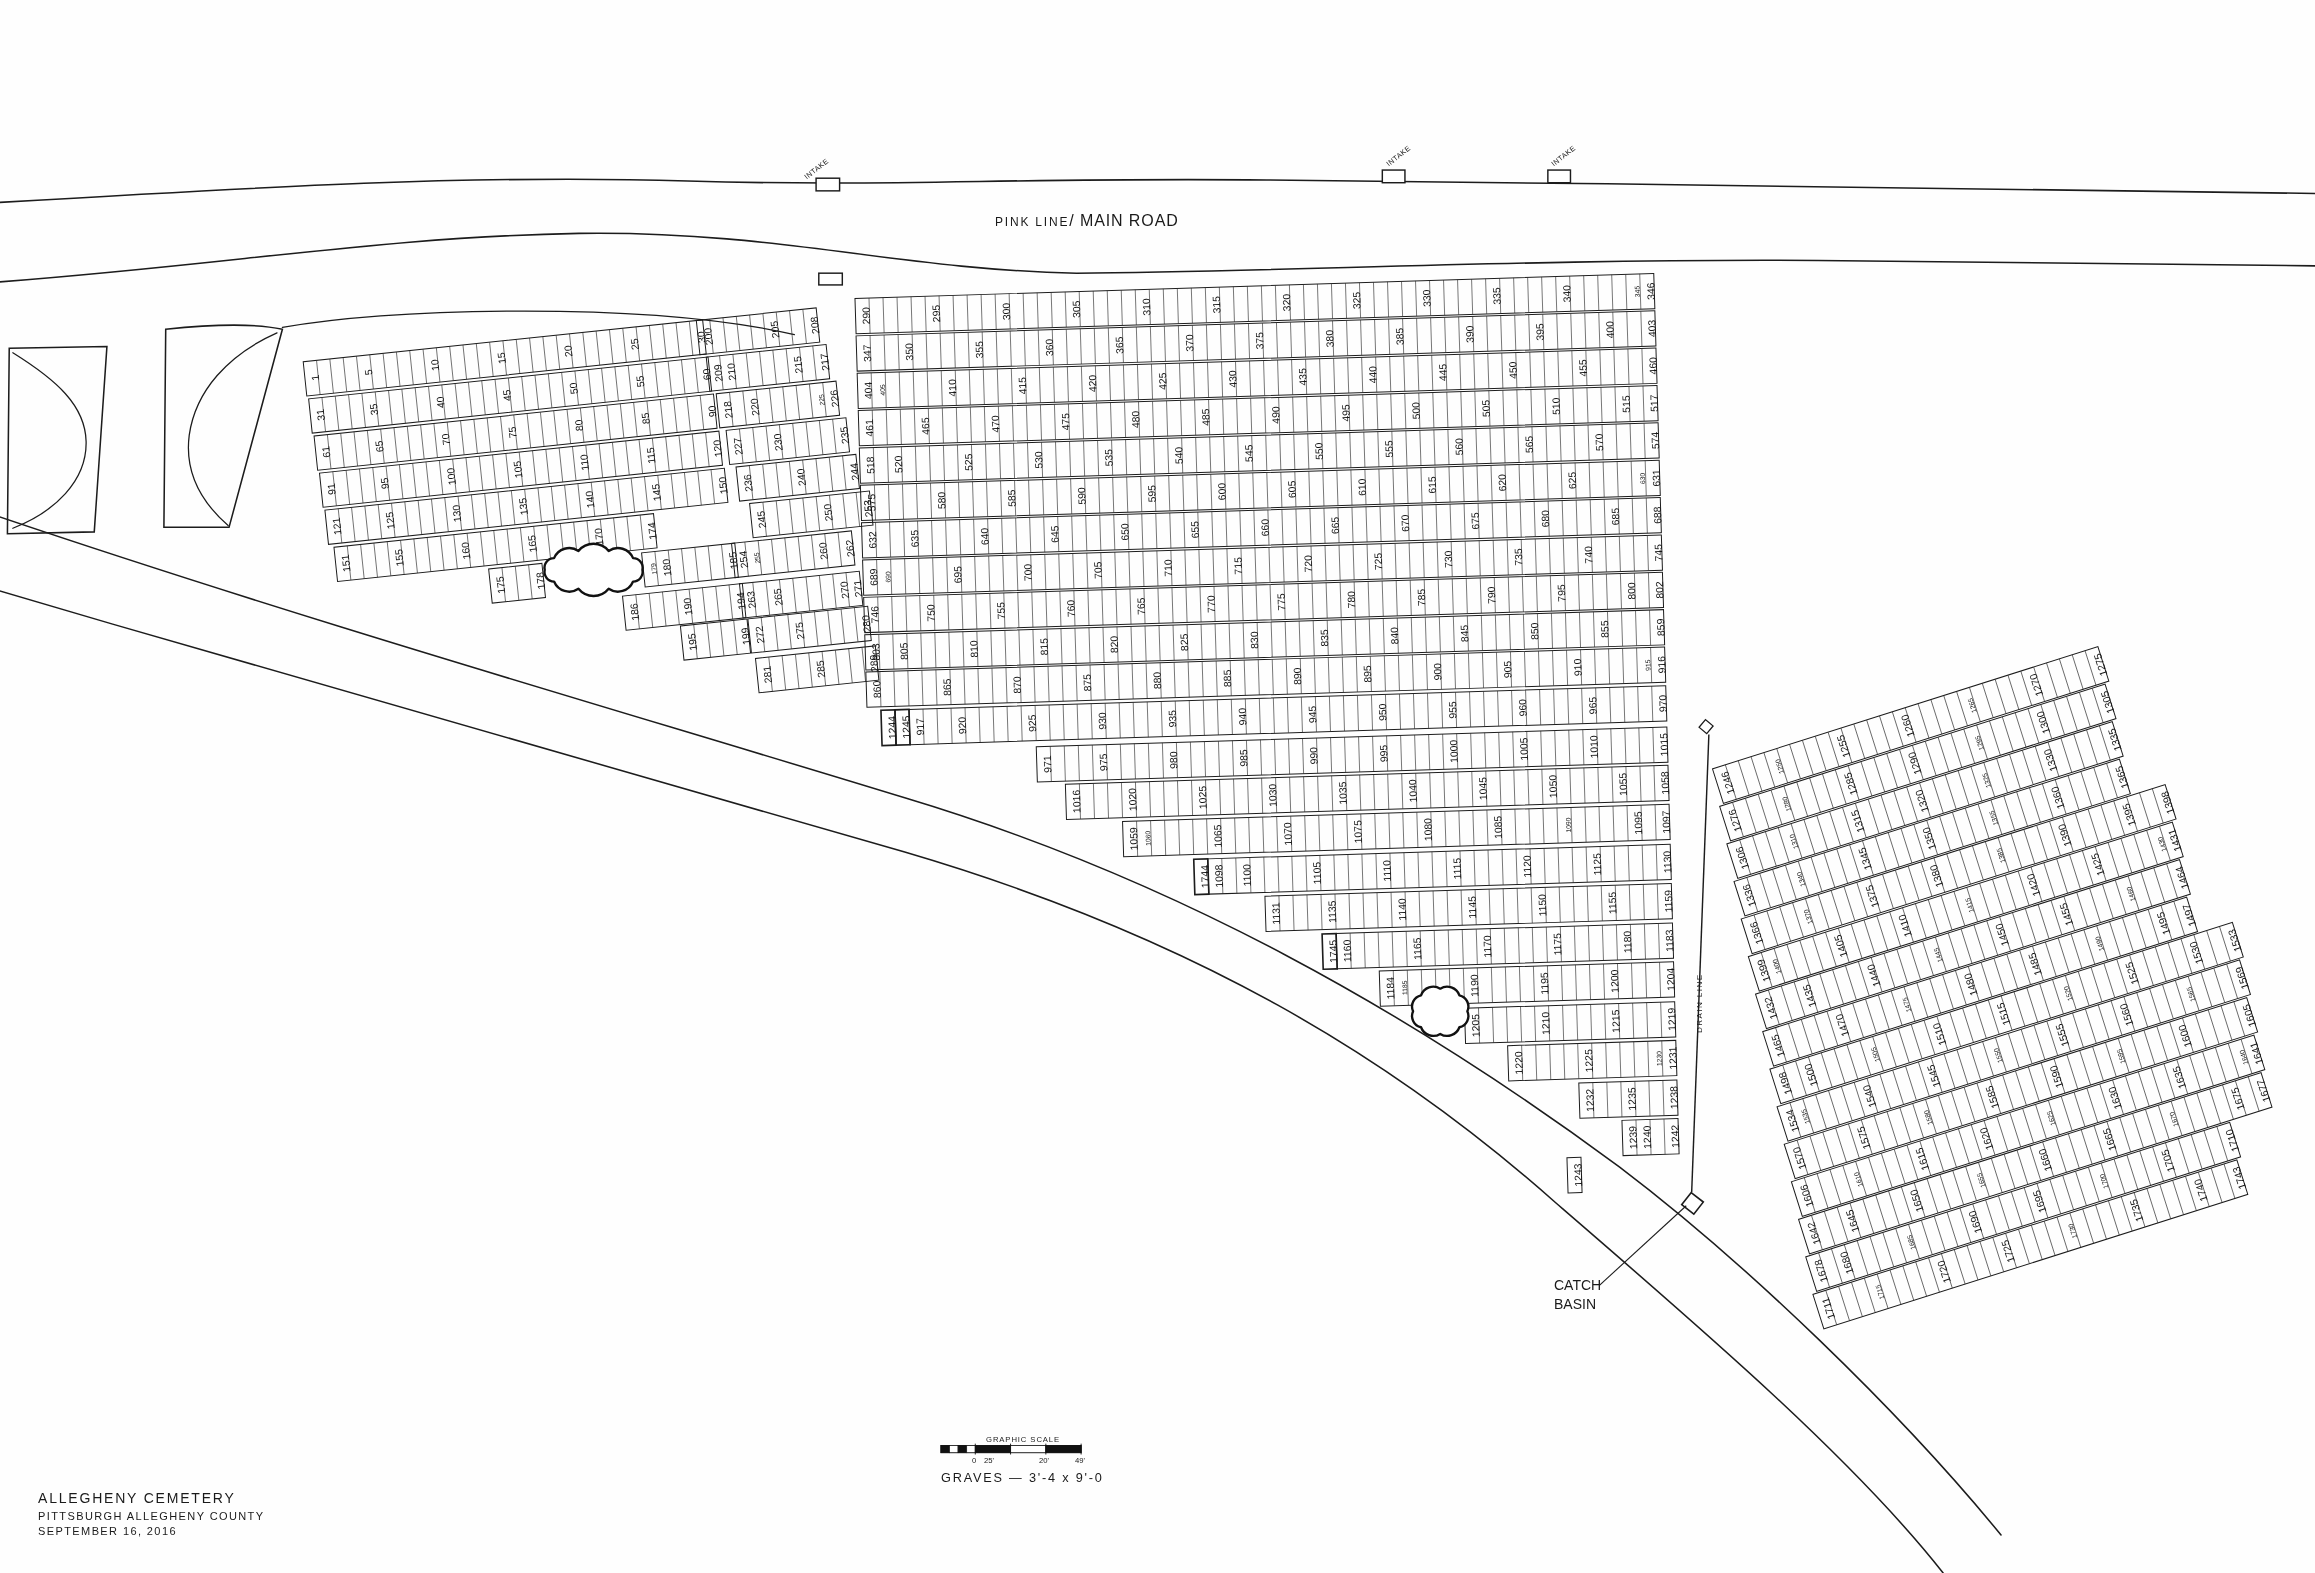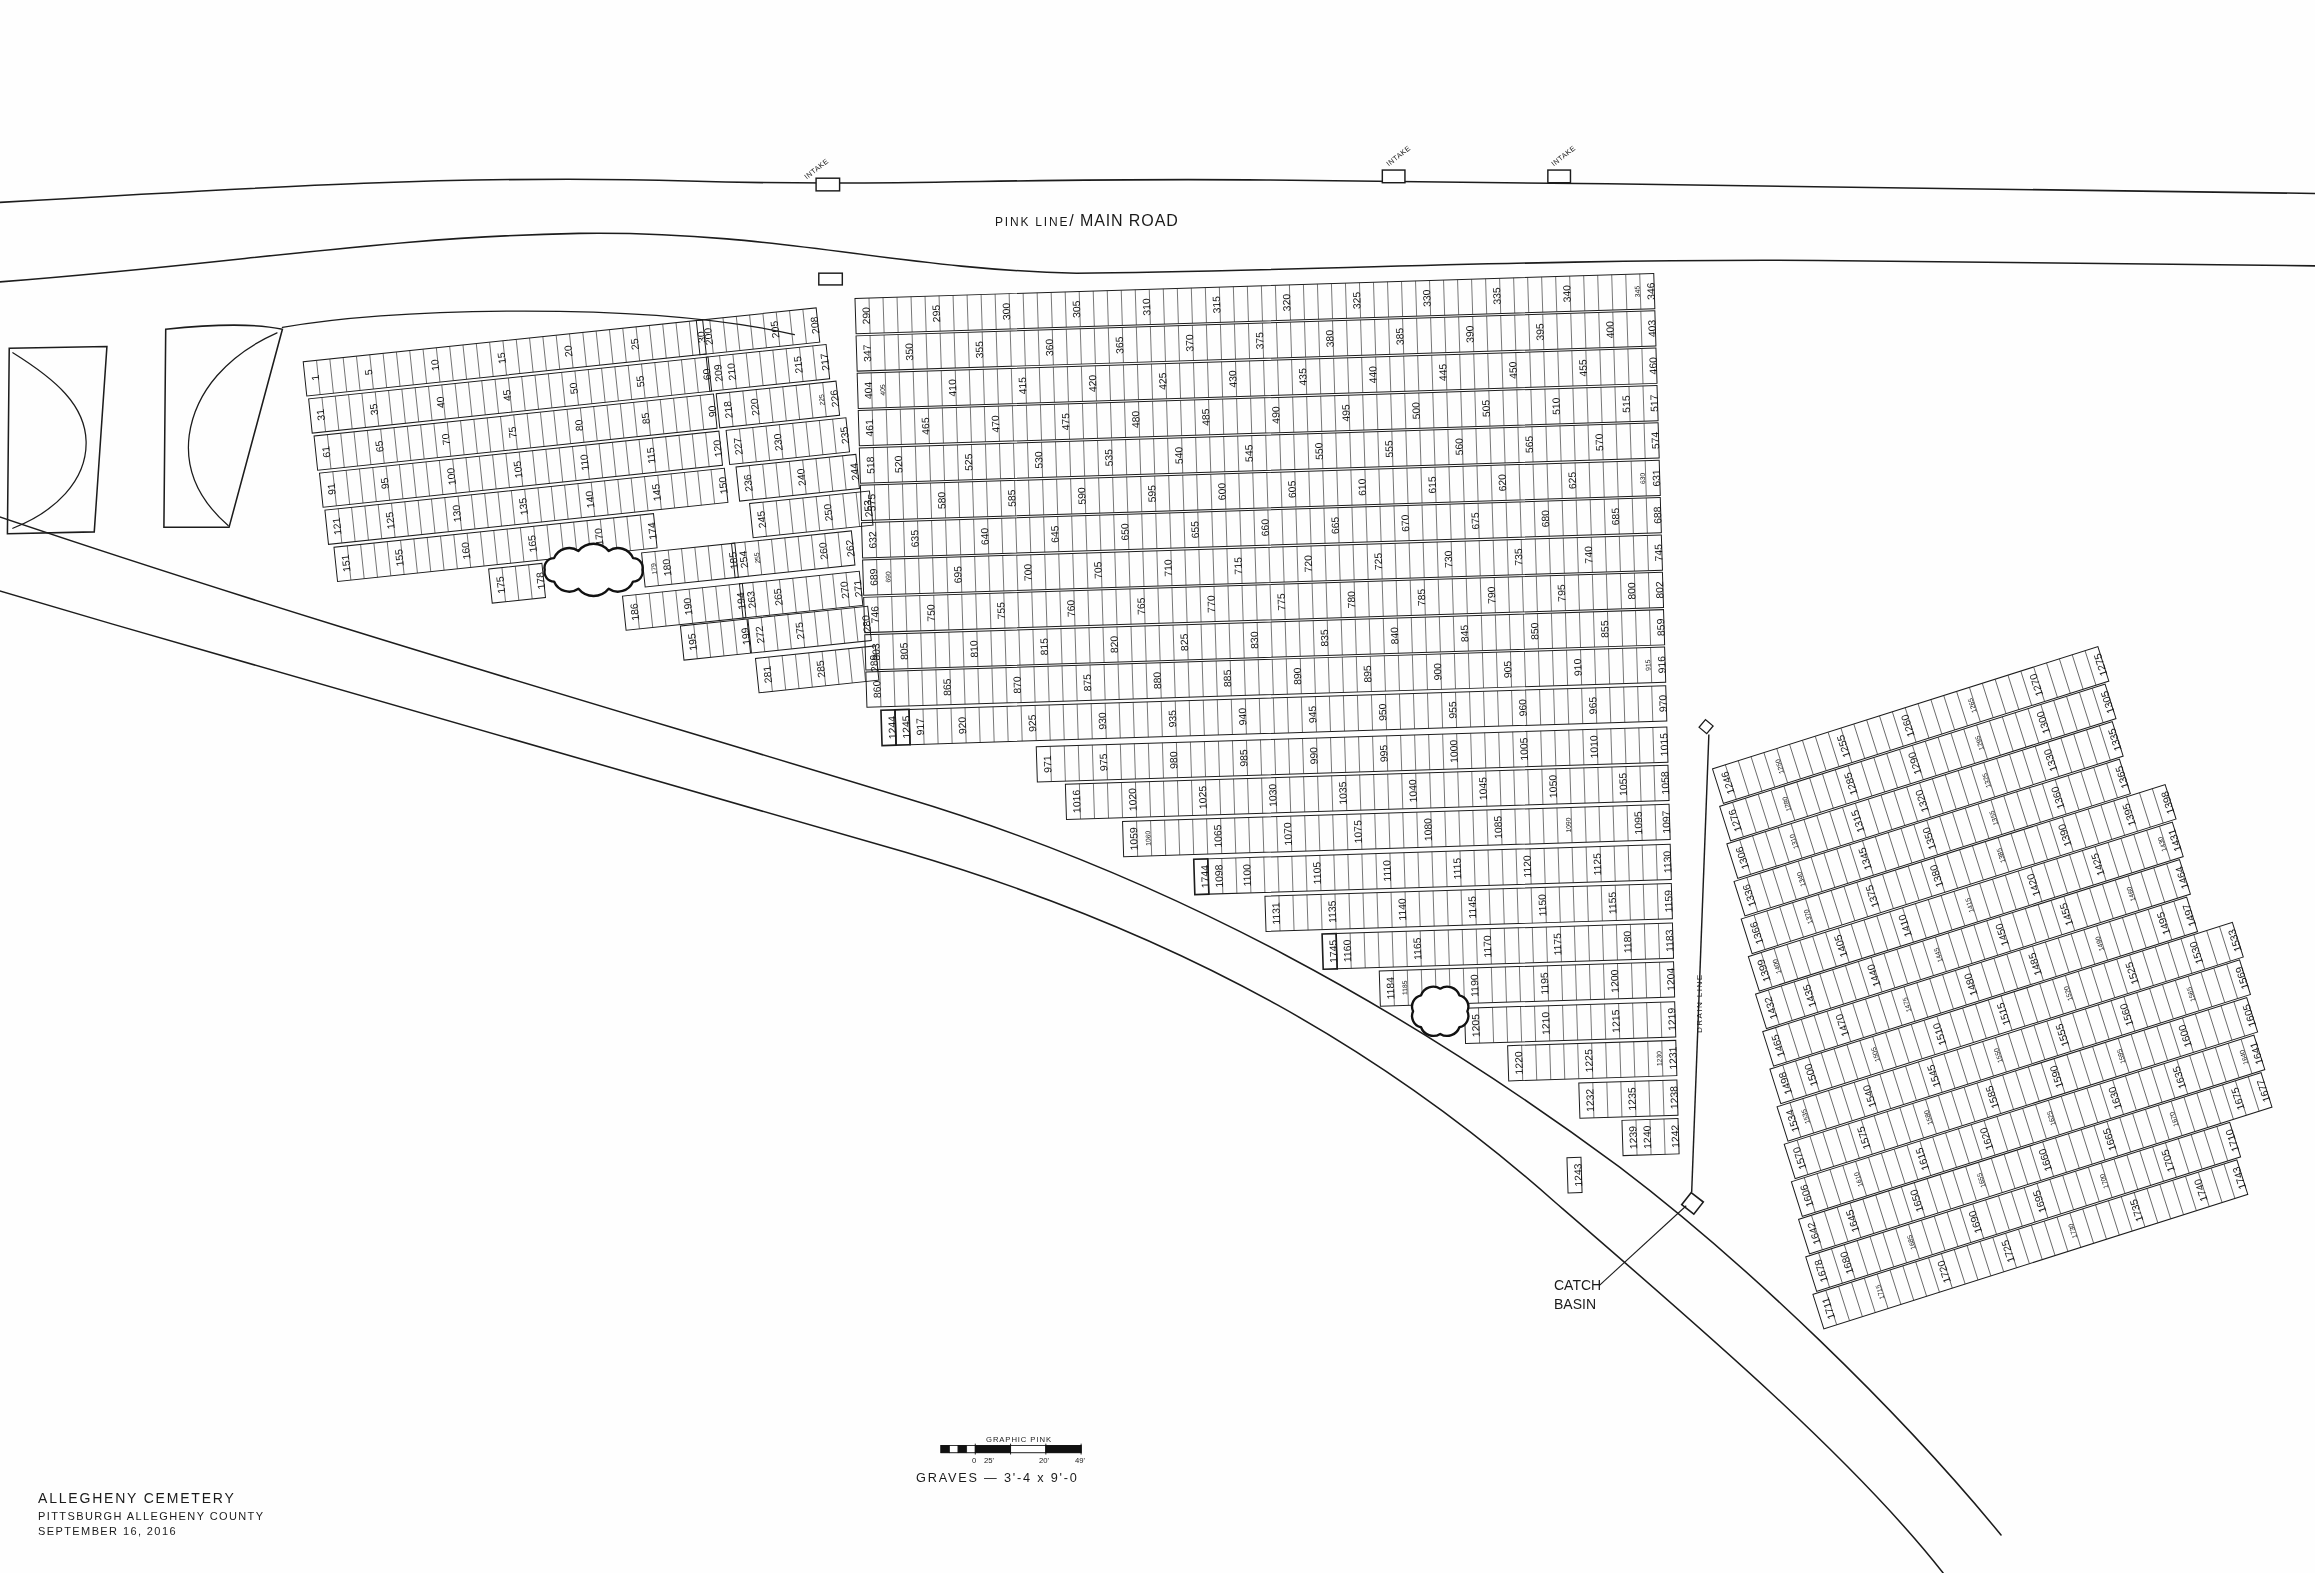"GRAPHIC PINK" div.maplabel { text: PINK -> SCALE }
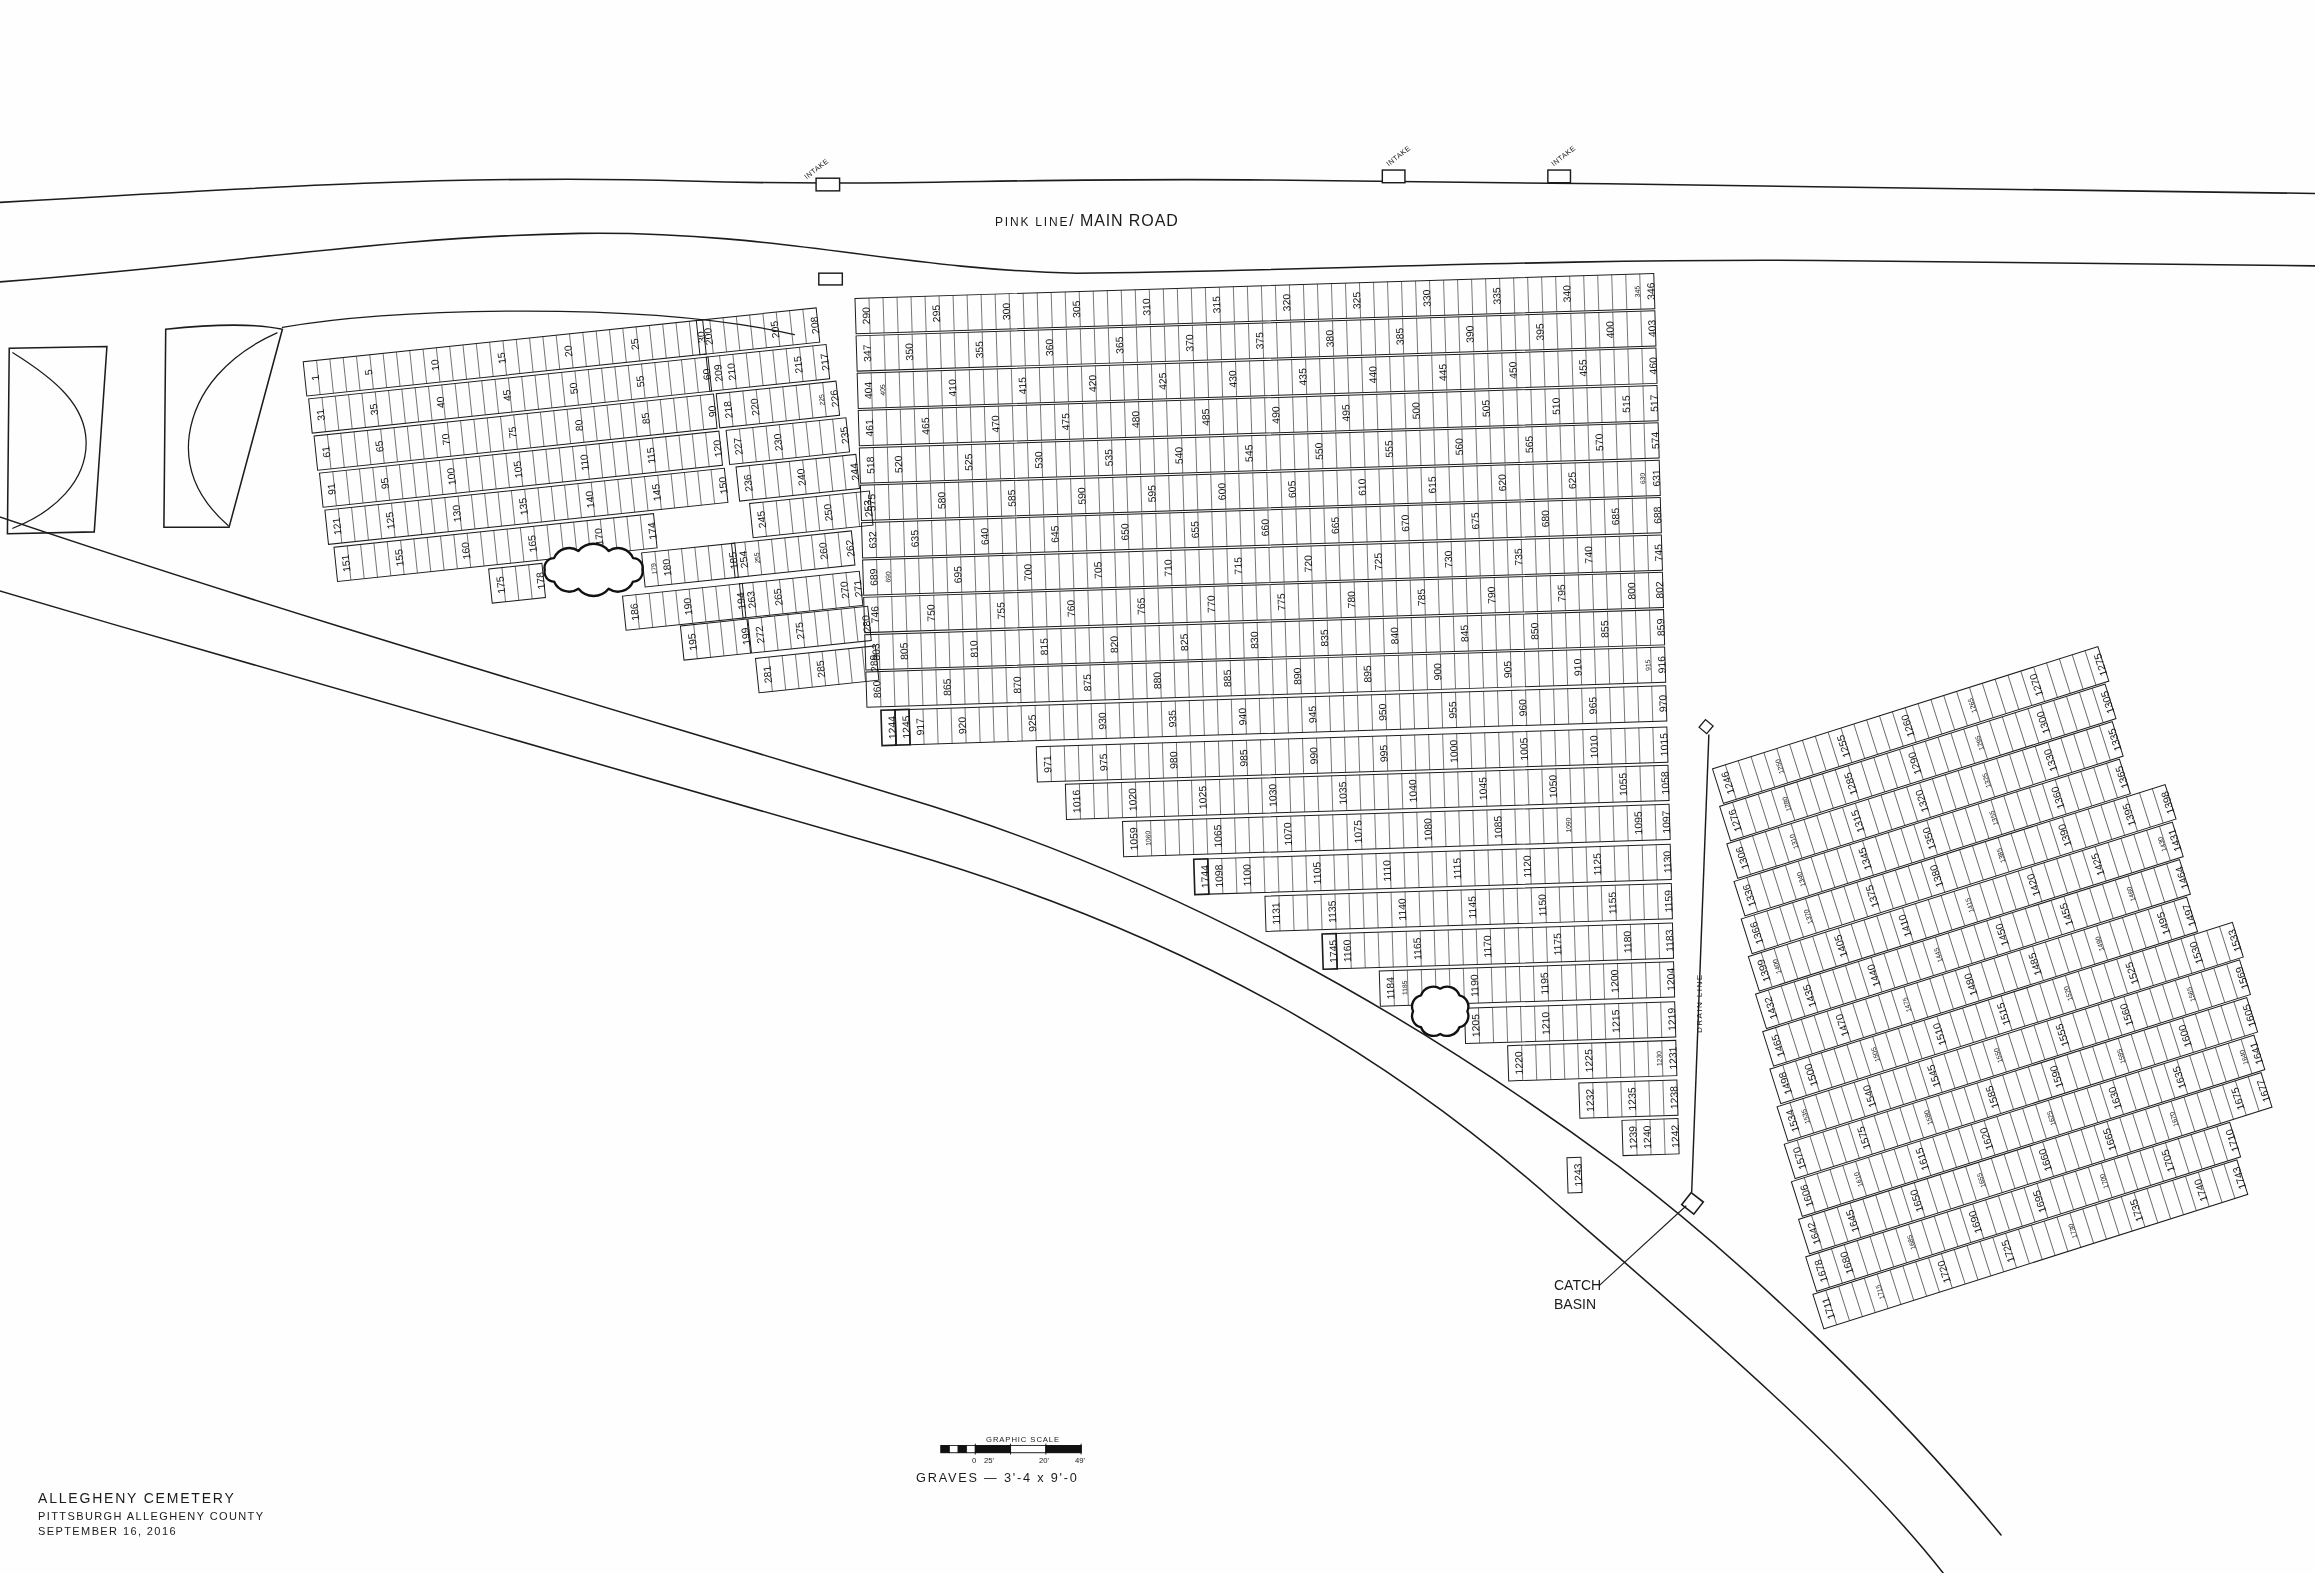"GRAVES — 3'-4 x 9'-0" .sc-note { left: 916px -> 941px }
